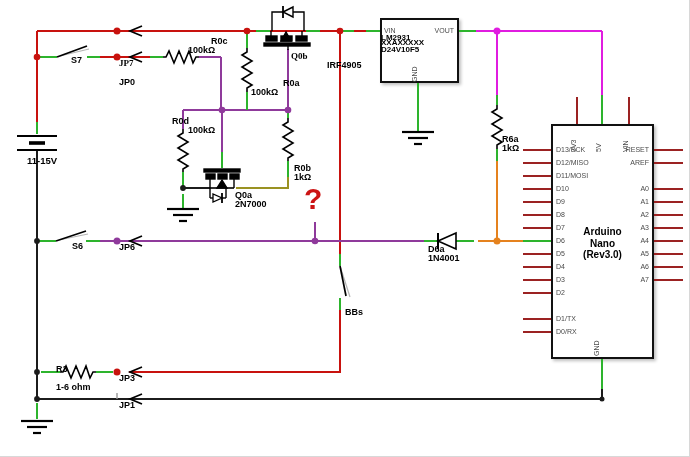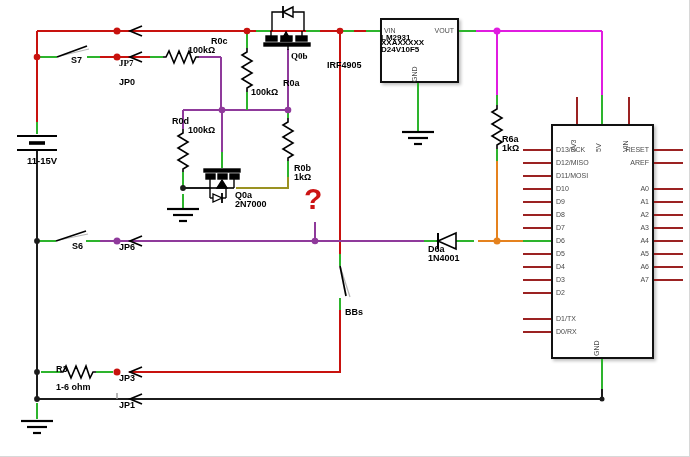"Arduino" div.ard-title { html: none -> <div> <div>Arduino</div> <div>Nano</div> <div>(Rev3.0)</div> </div> }
